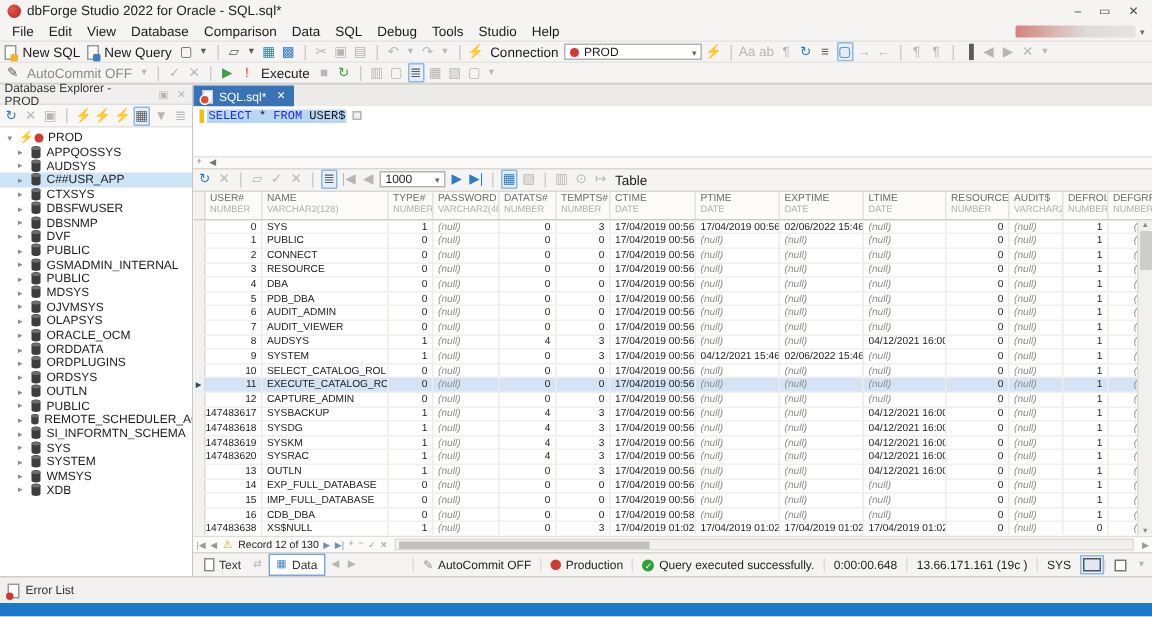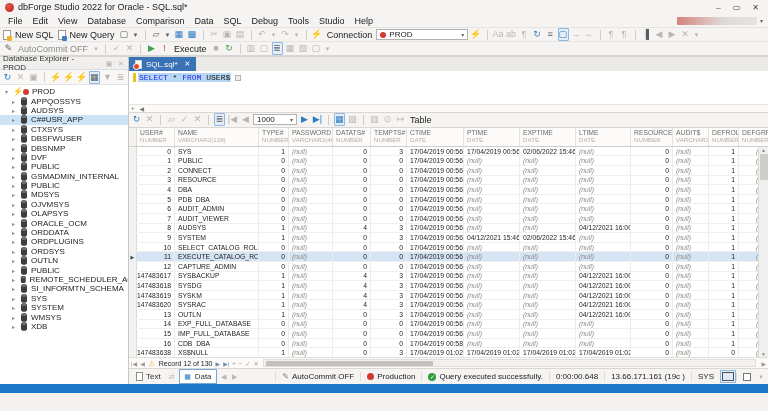"Error List" div.errorbar { html: none -> <div> <span></span> <span>Error List</span> </div> }
